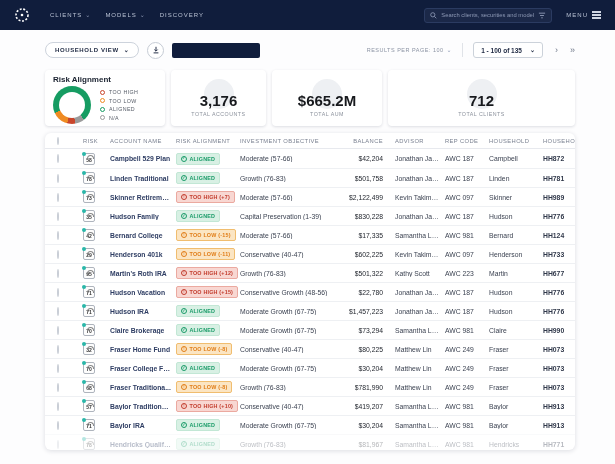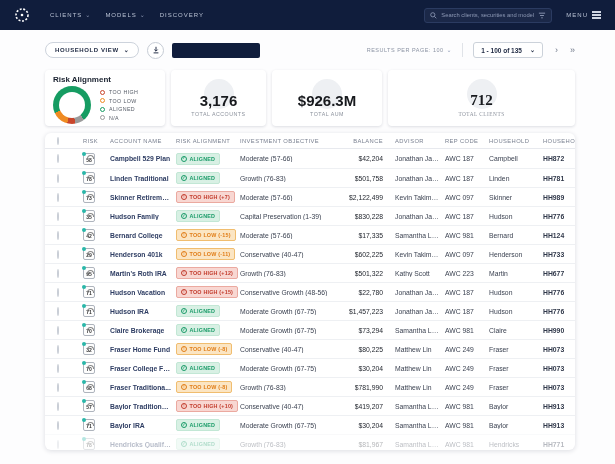"$926.3M" div.stat-value { text: $926.3M -> $665.2M }
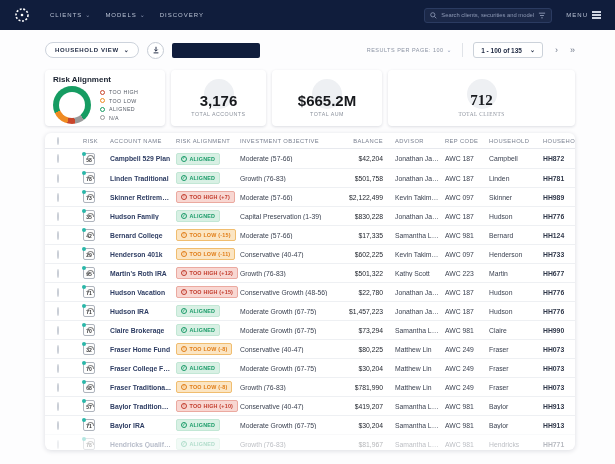"712" .w75 { font-family: Liberation Serif, serif -> none }
